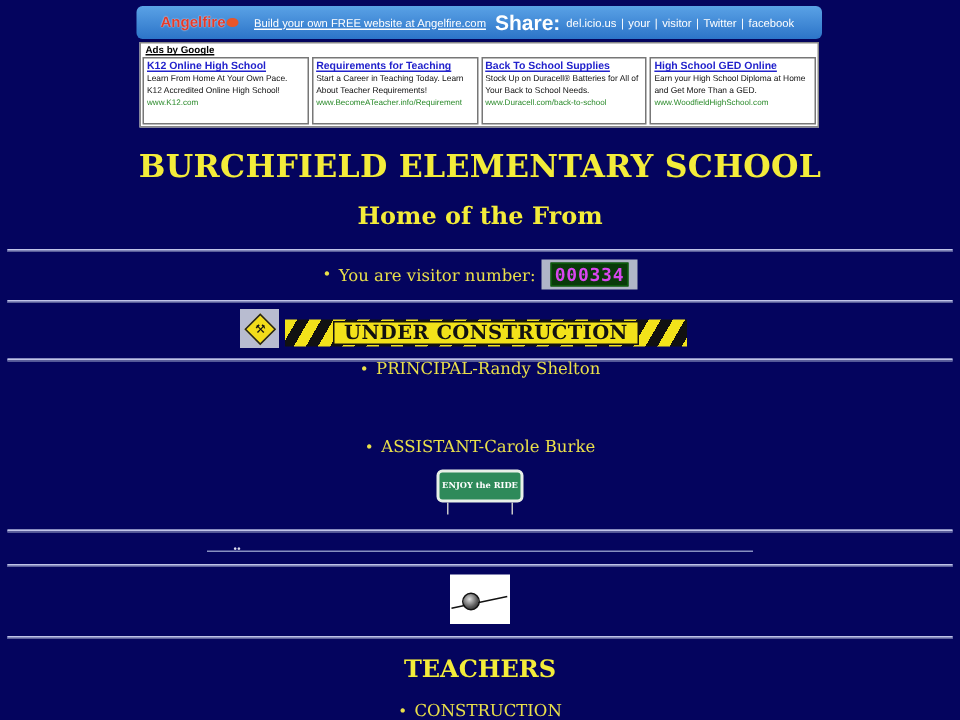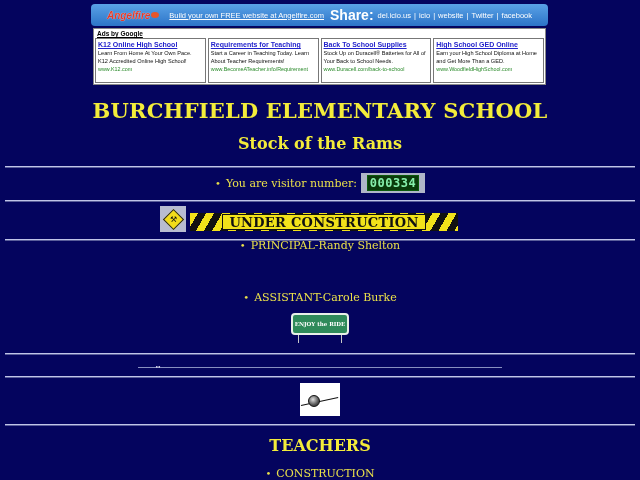"Angelfire" .af-logo { font-style: italic -> none }
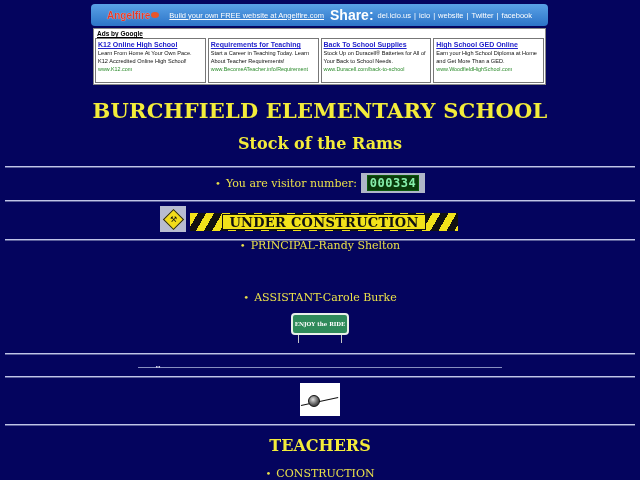"icio" span { text: icio -> your }
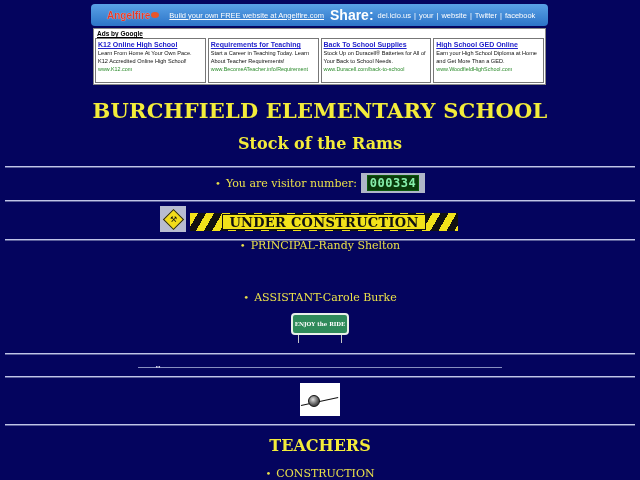"website" span { text: website -> visitor }
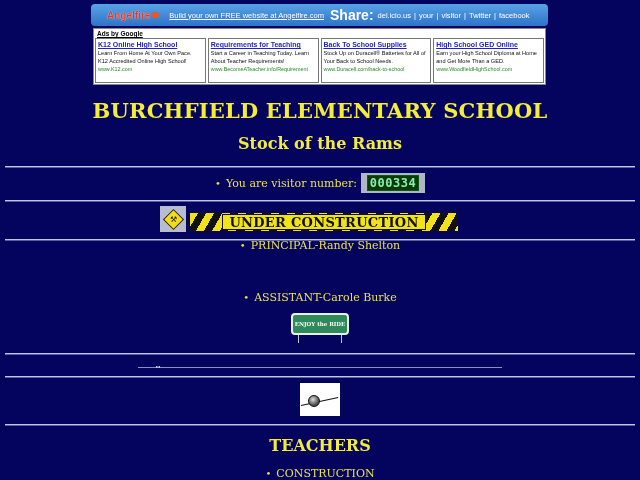"Stock of the Rams" div.center { text: Stock of the Rams -> Home of the From }
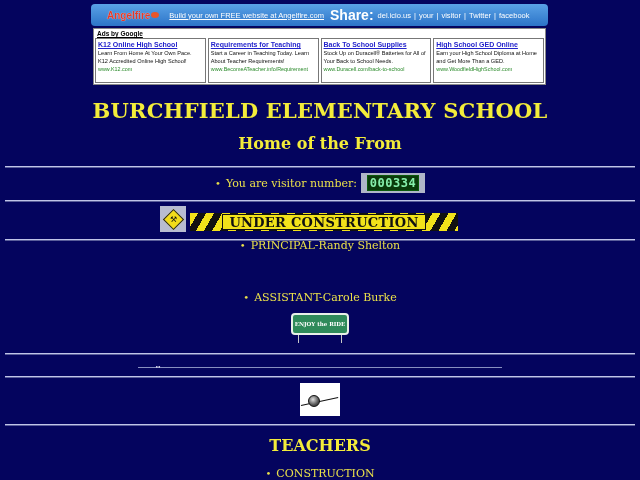"000334" .counter-digits { color: #86efac -> #d946ef }
